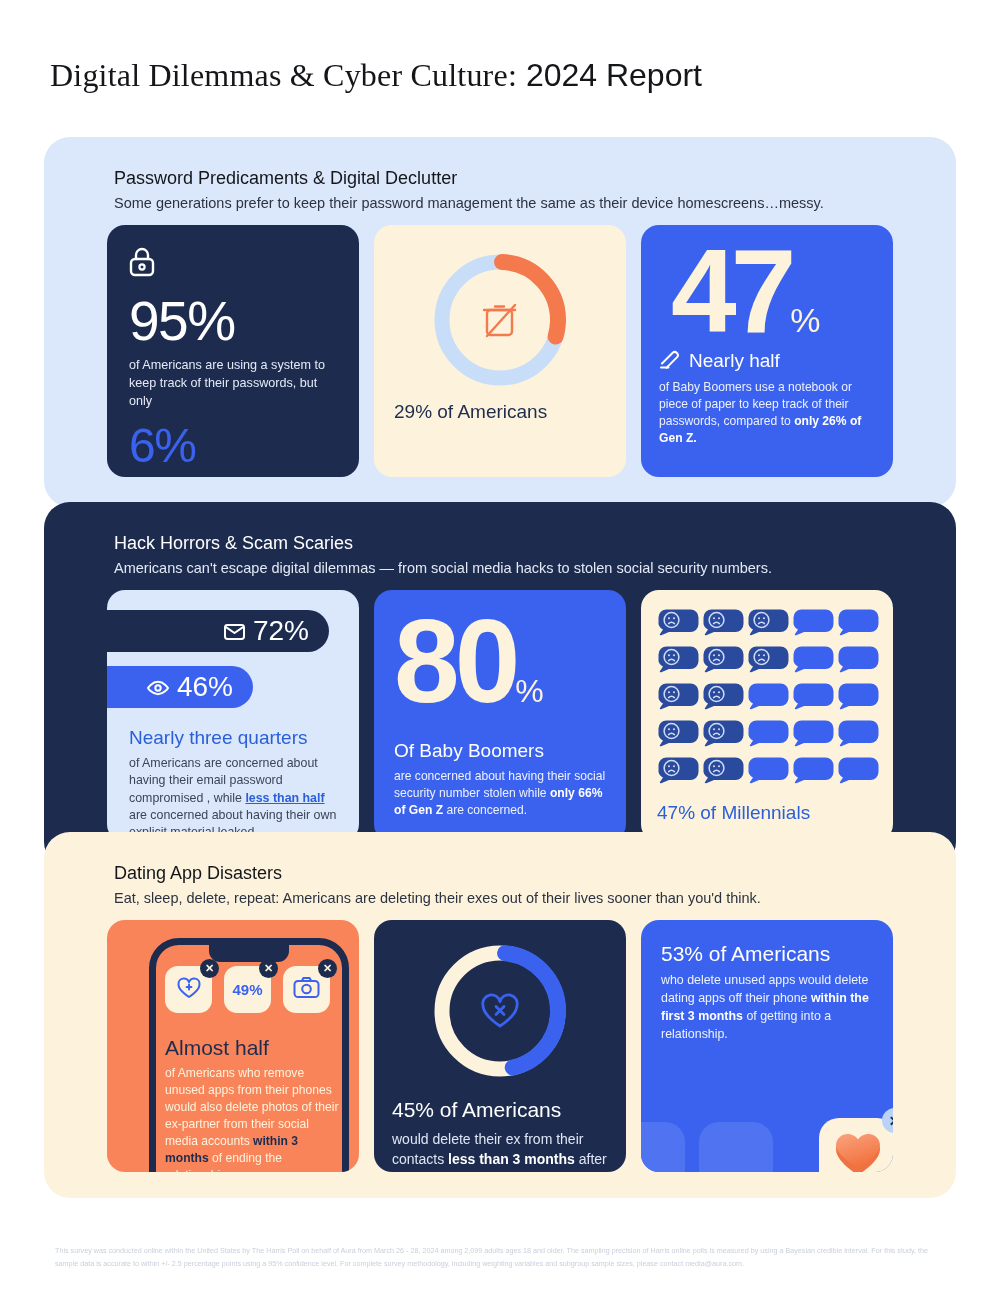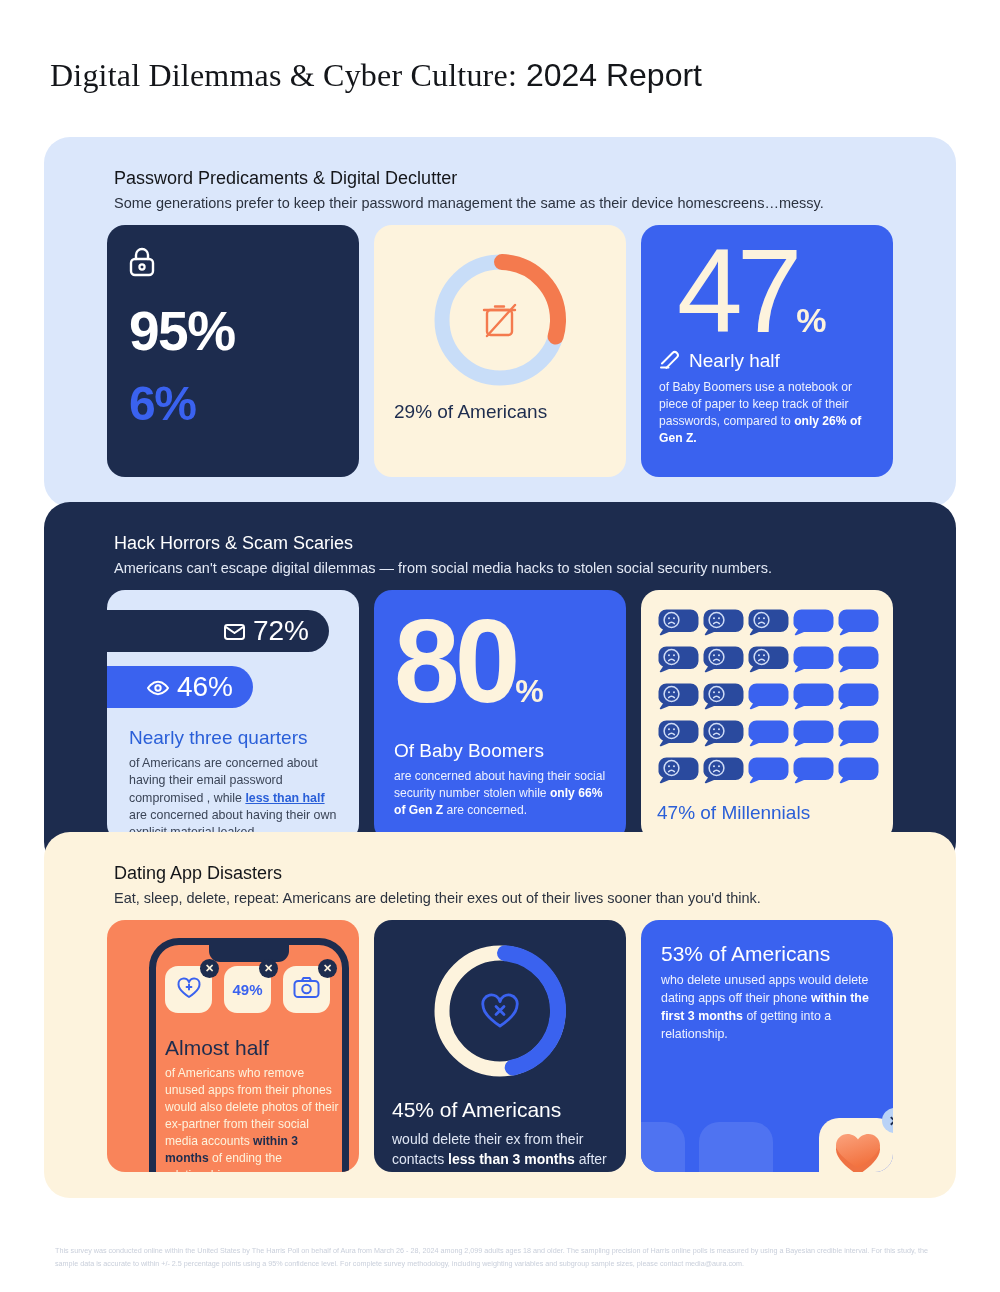"95%" .big-stat { font-weight: 700 -> 400; margin-top: 24px -> none }
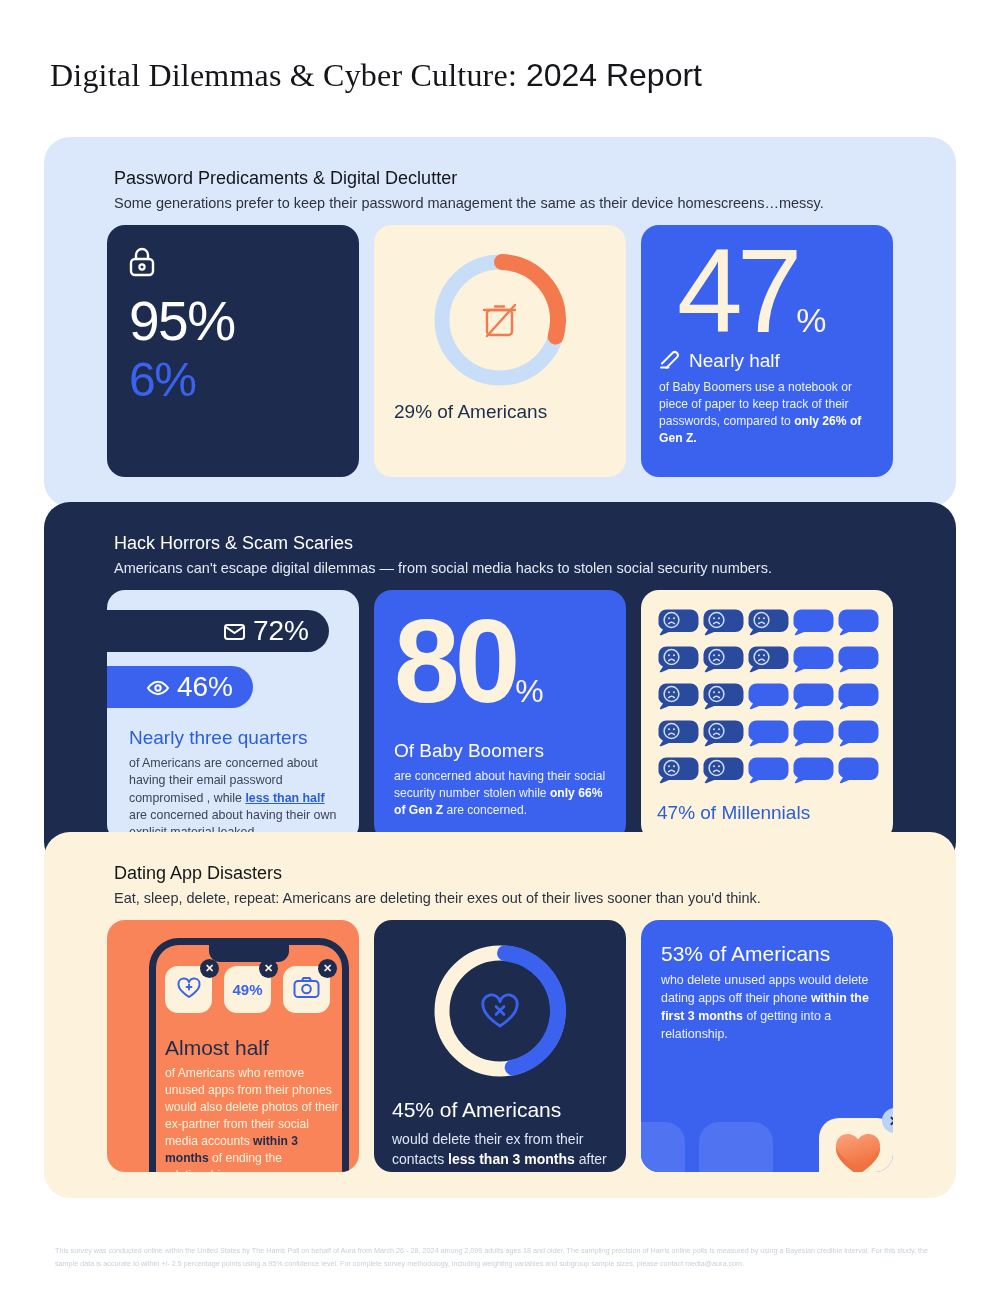"47" #card-boomers-paper .num47 { font-weight: 400 -> 700; margin: 0 0 0 18px -> 0 0 0 12px }
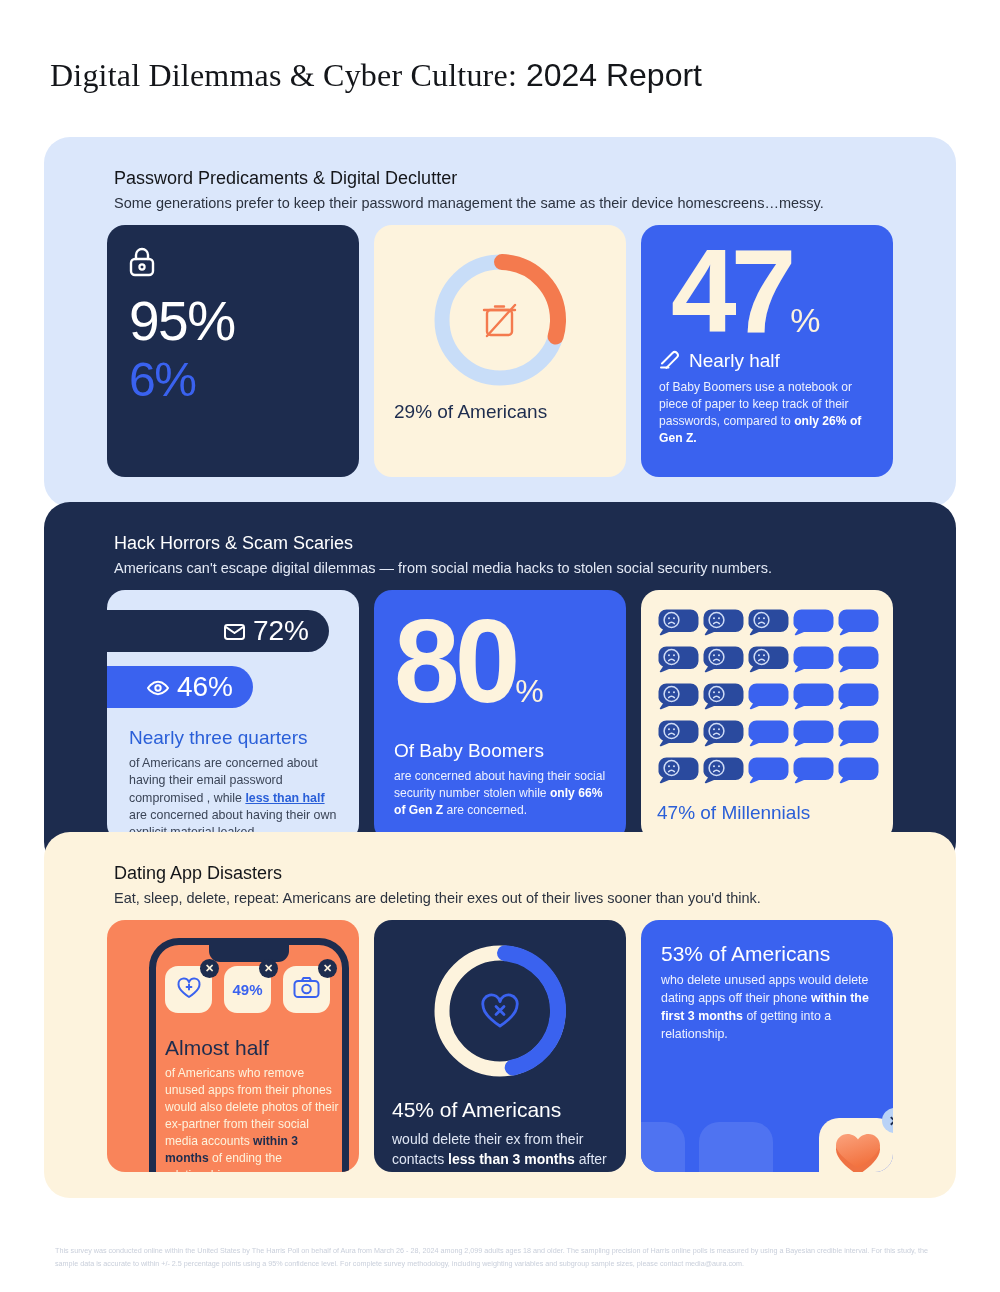"of Americans are using a" div.p1 { html: none -> <div>of Americans are using a system to keep track of their passwords, but only</div> }
